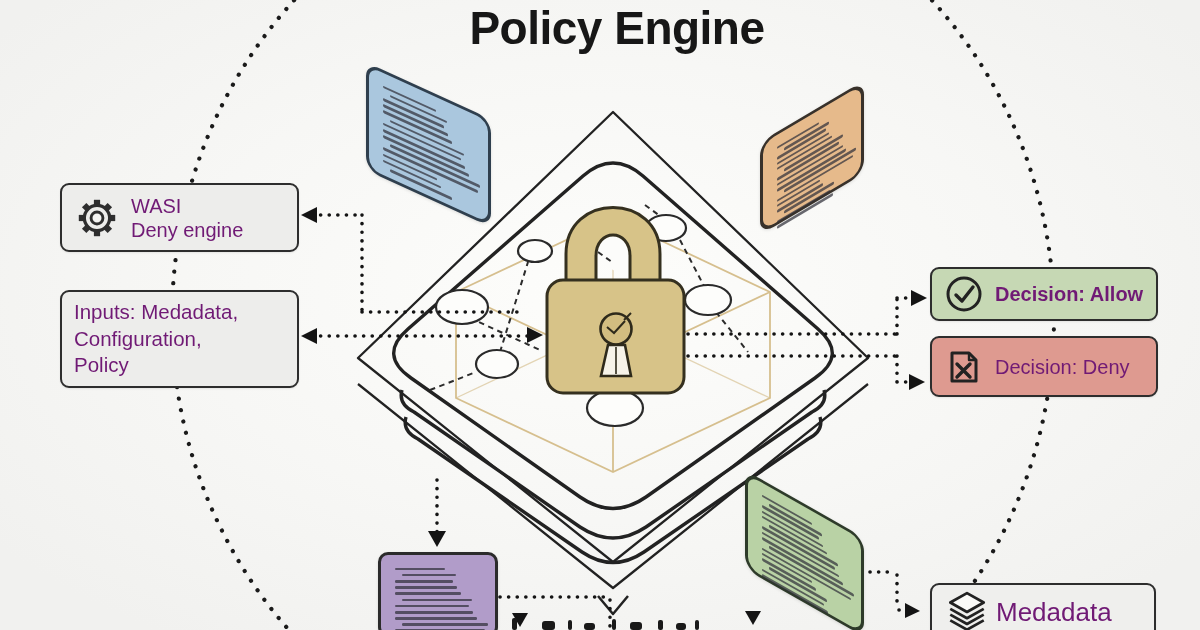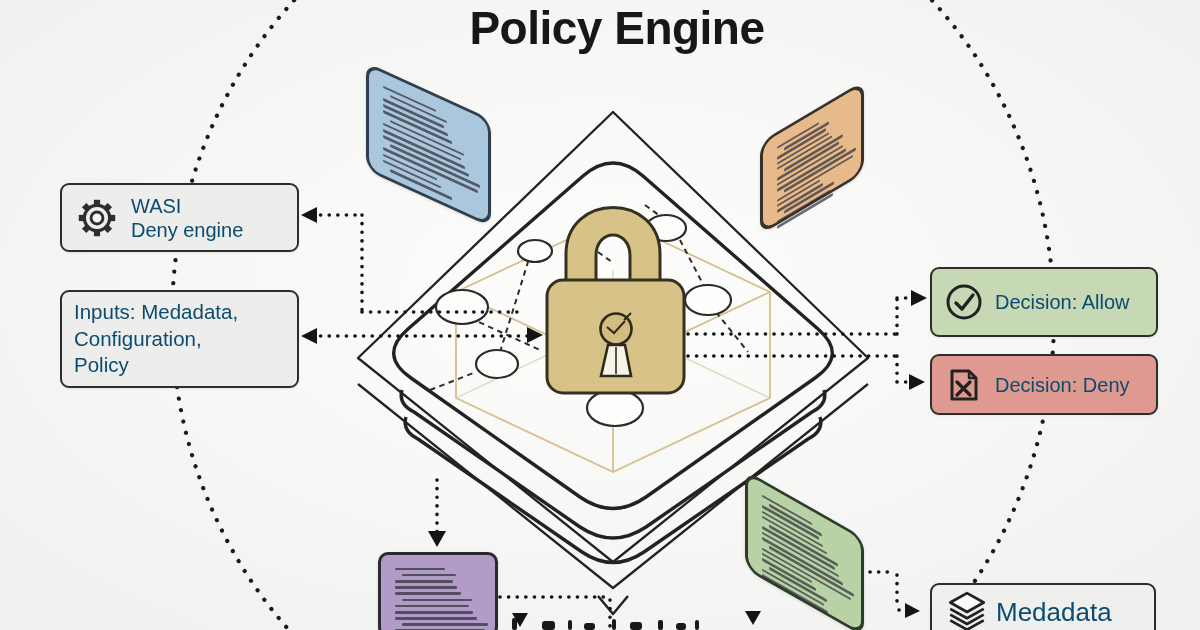"WASI" .panel-label { color: #0c4a6e -> #701a75 }
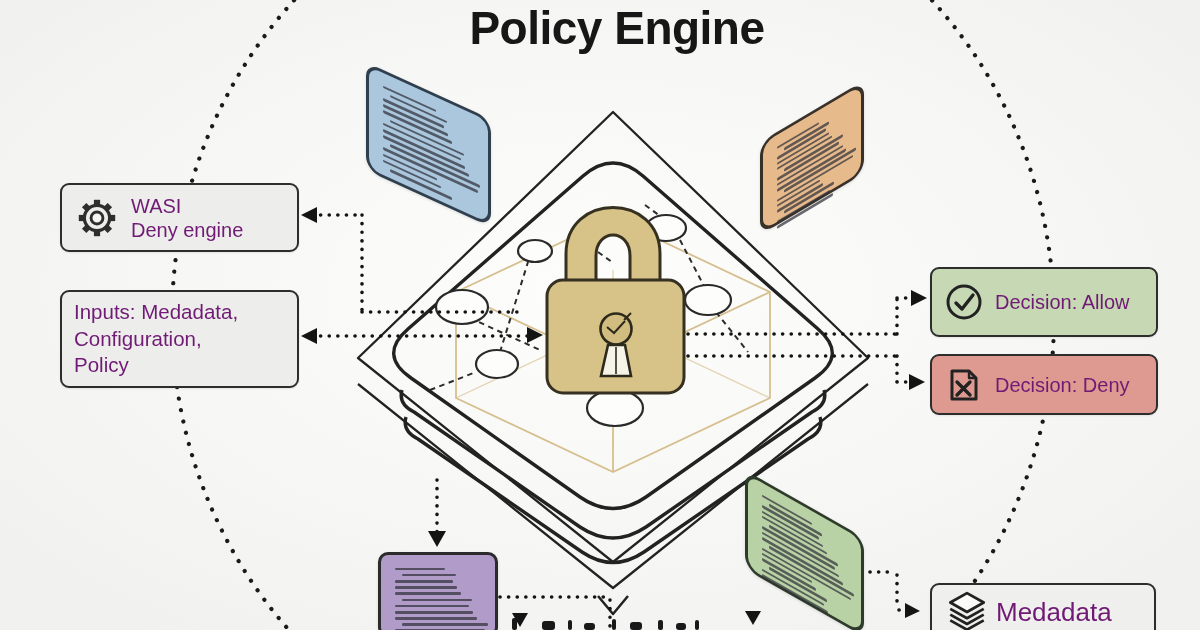"Decision: Allow" #allow-panel { font-weight: none -> bold; height: 70px -> 54px }
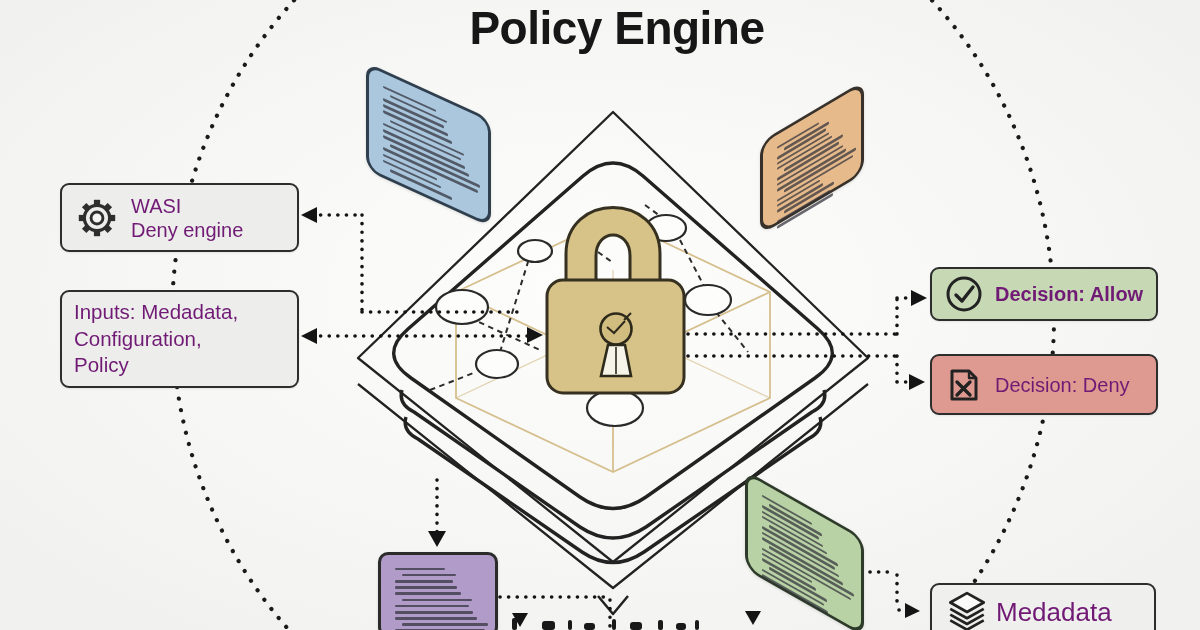"Decision: Deny" #deny-panel { top: 354px -> 336px }
